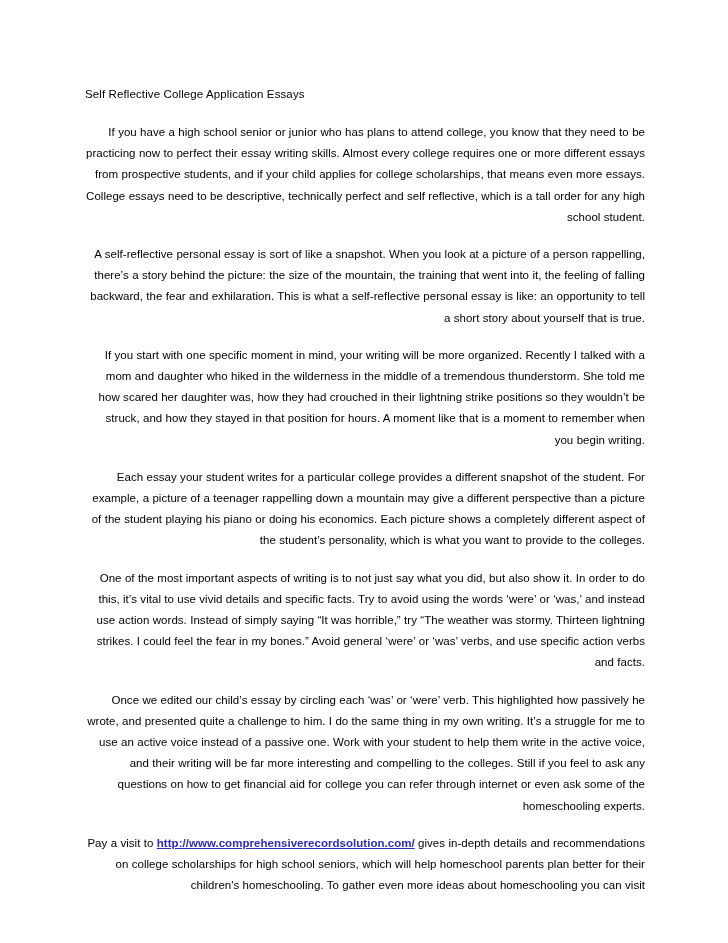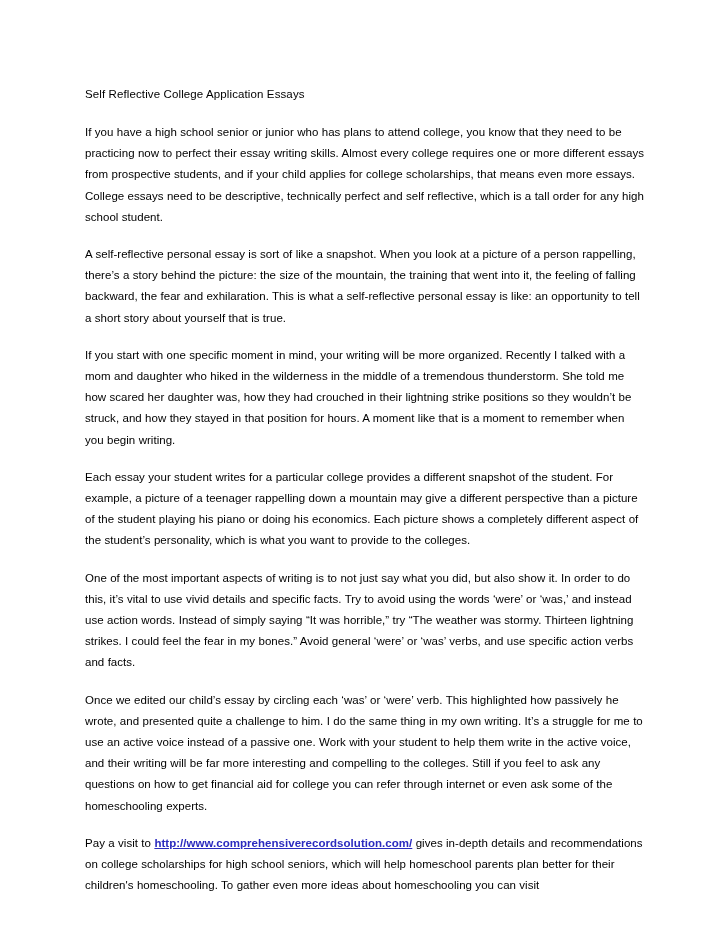"If you have a high" .para { text-align: left -> right }
